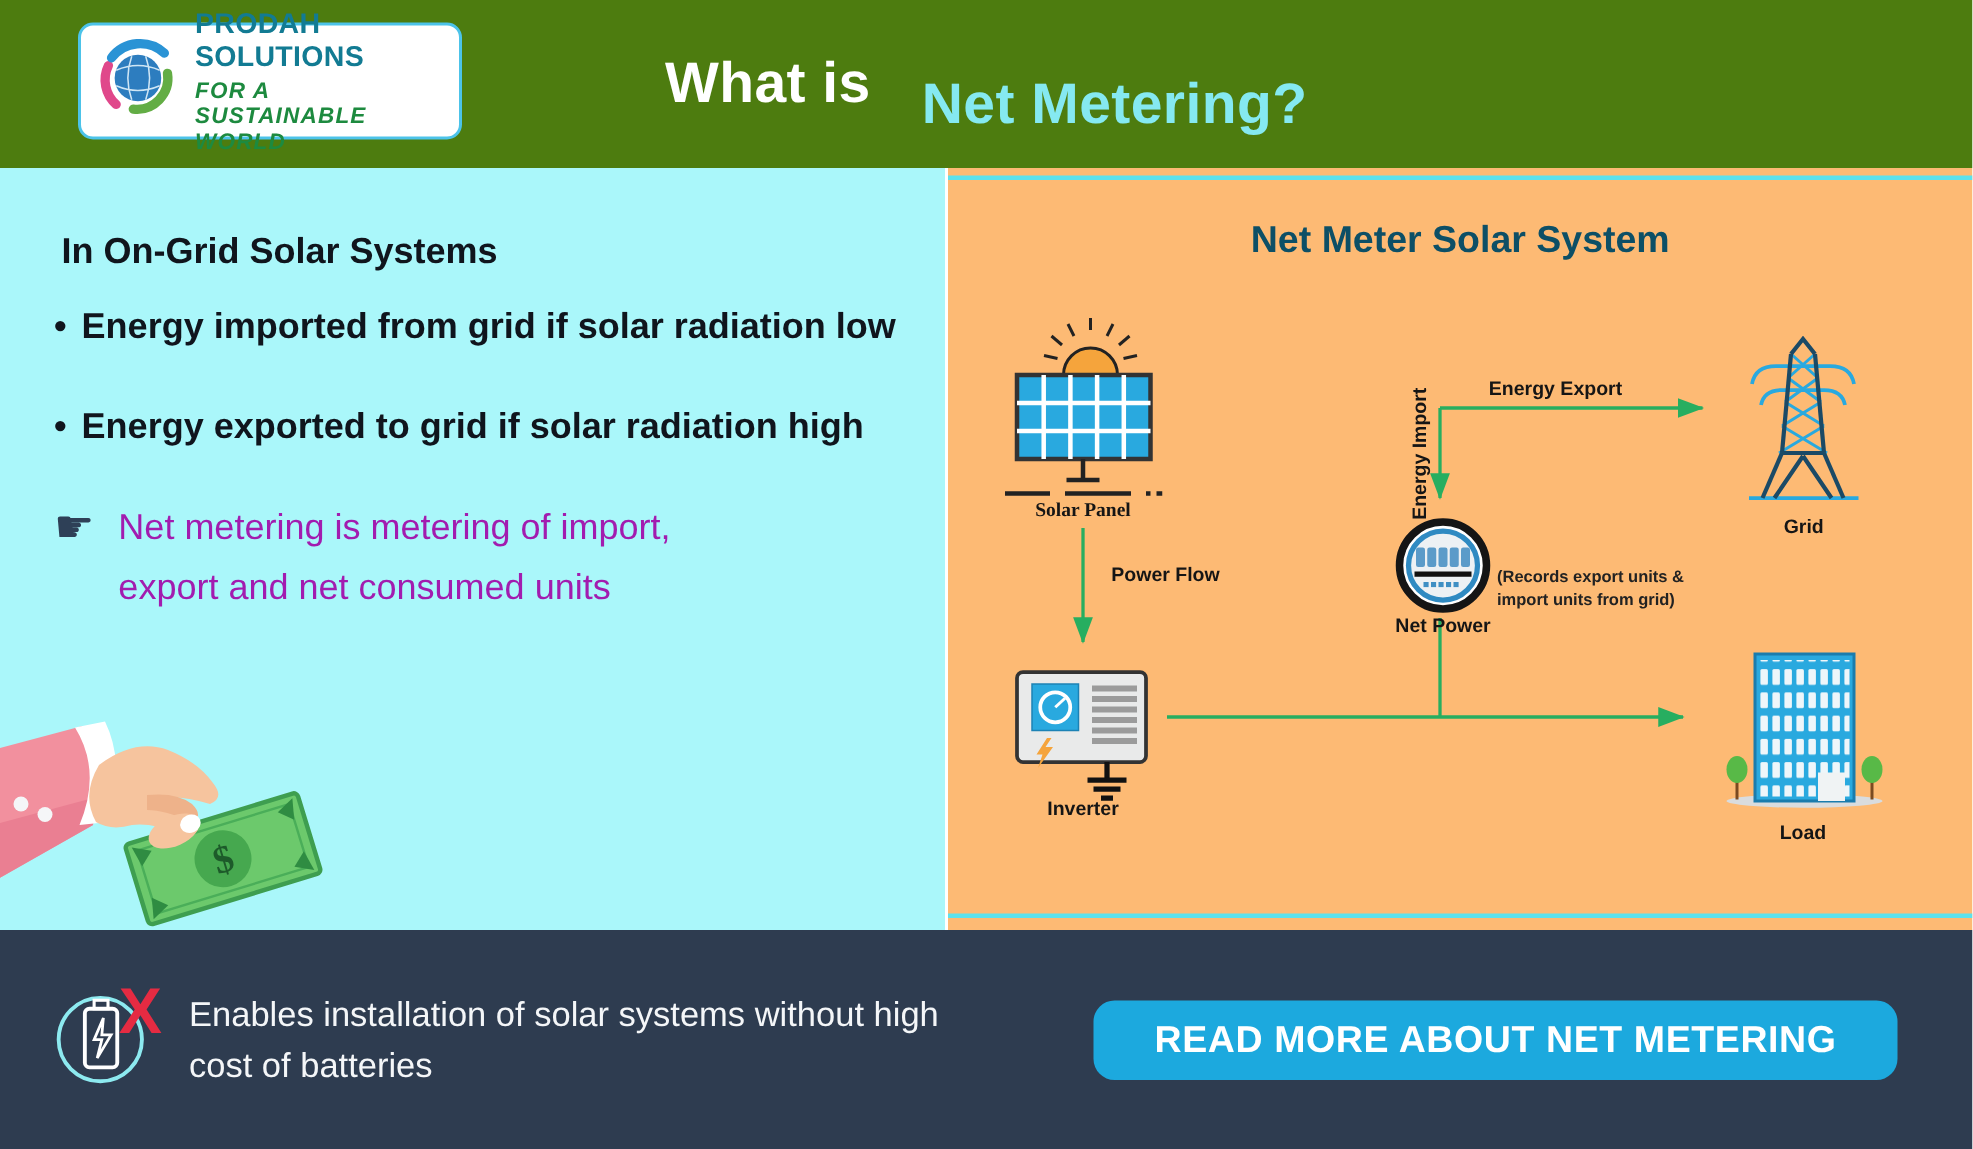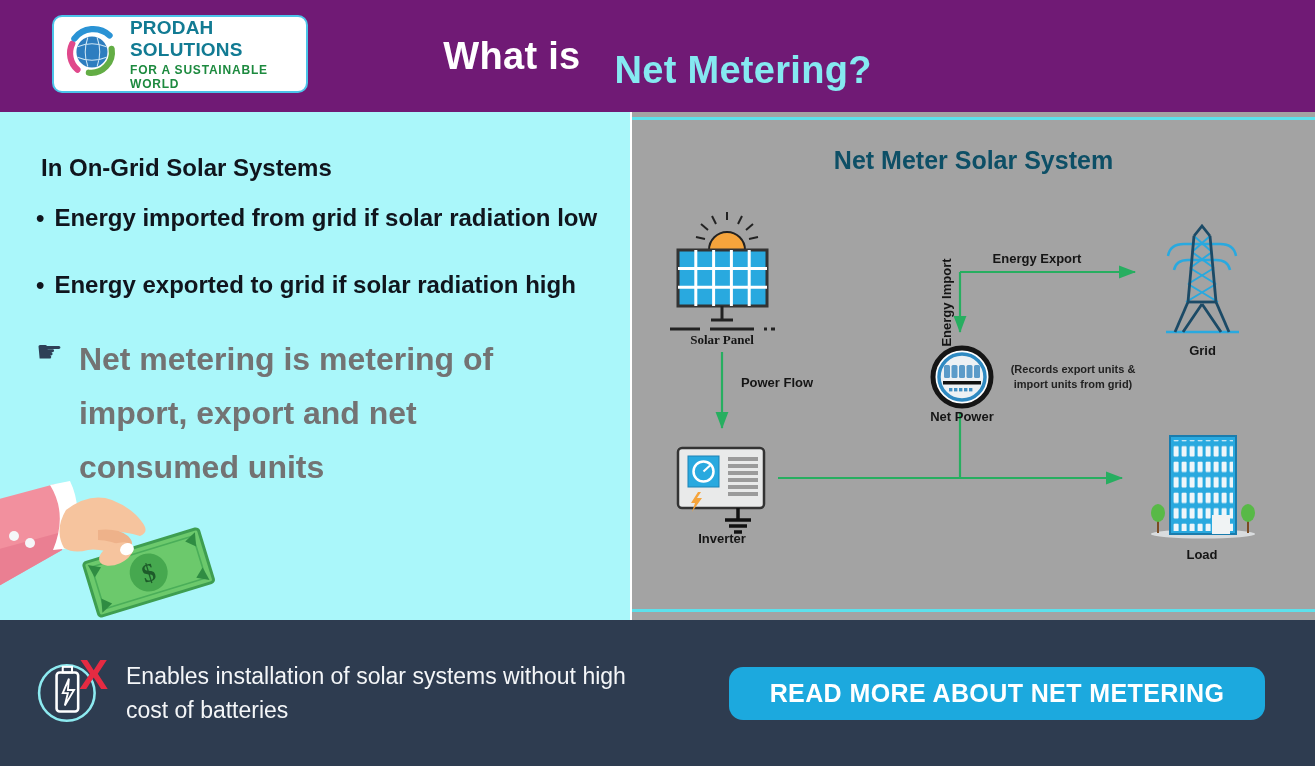"PRODAH SOLUTIONS" .header { background: #701a75 -> #4d7c0f }
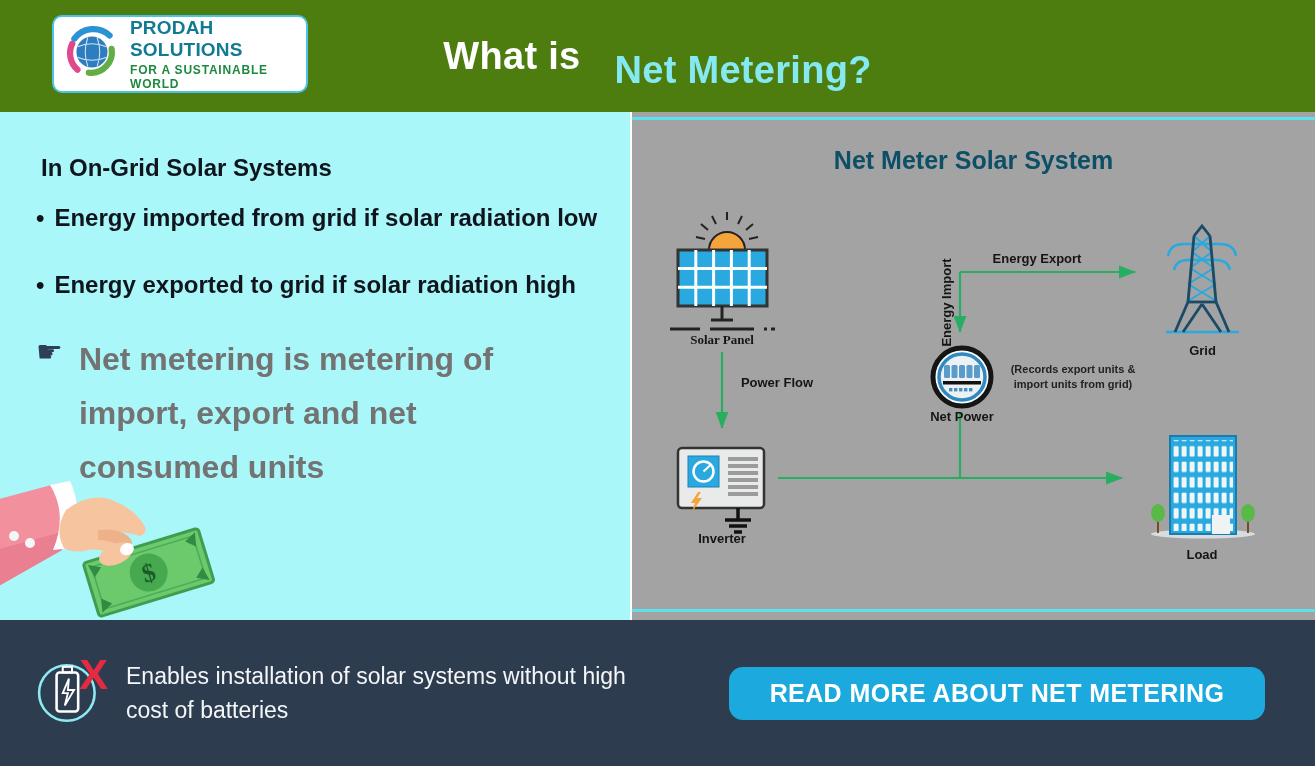"FOR A SUSTAINABLE WORLD" .logo-text-tag { font-size: 12px -> 15px; font-style: none -> italic }
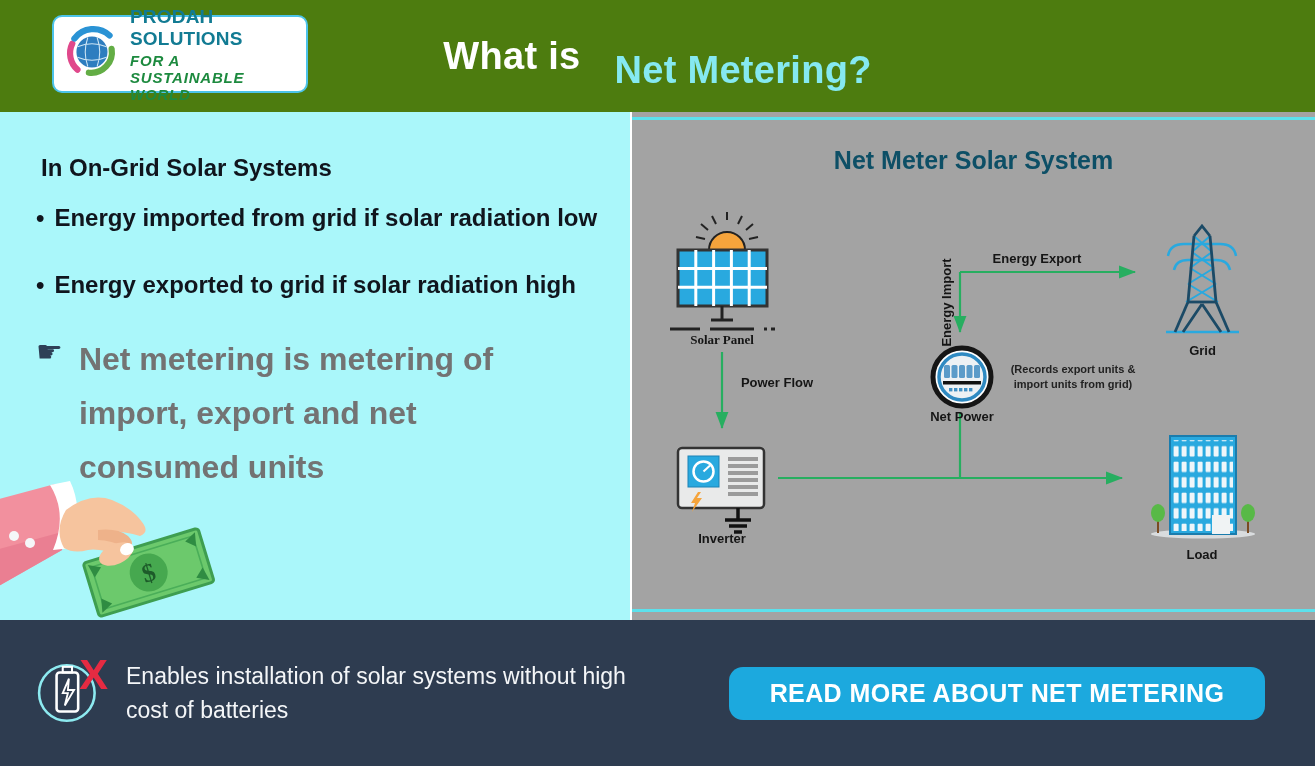"Net Meter Solar System" .right-panel { background: #a3a3a3 -> #fdba74 }
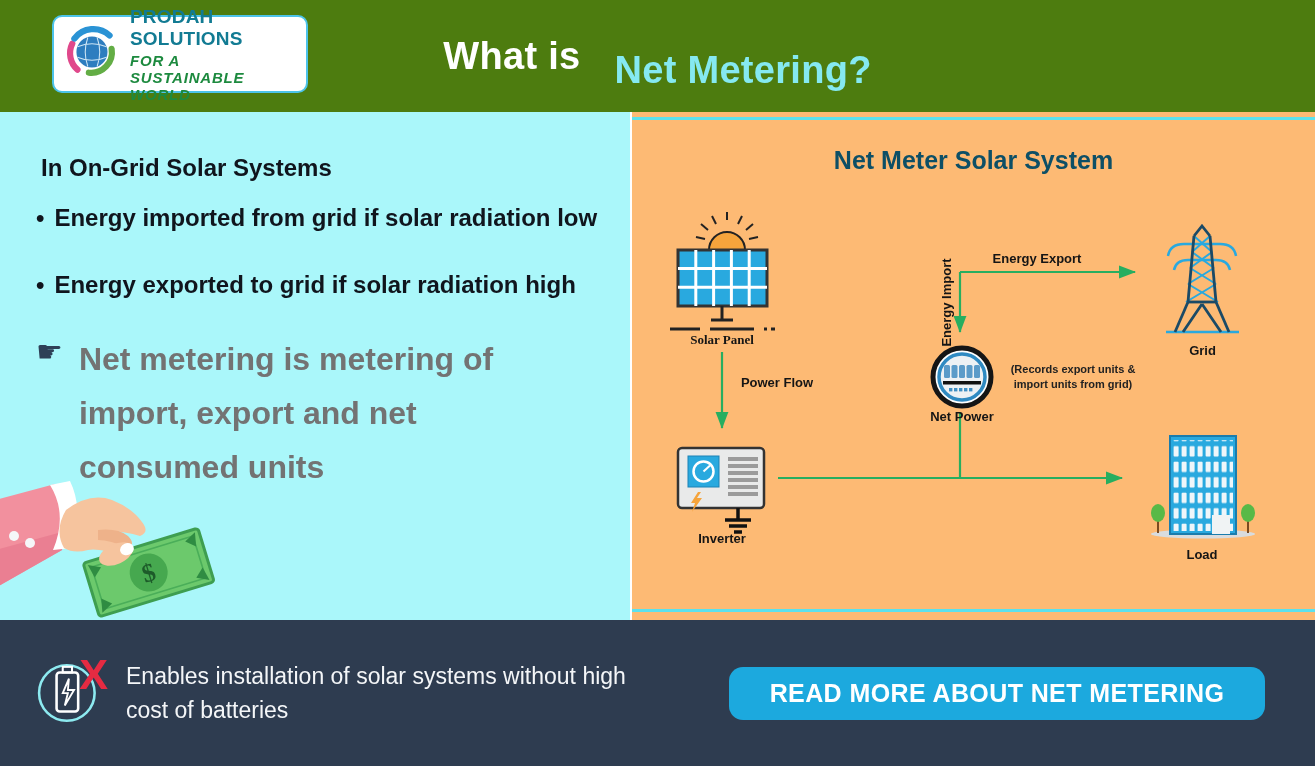"Net metering is metering of" .pointer-text { color: #737373 -> #a21caf; font-size: 32px -> 24px; font-weight: bold -> normal }
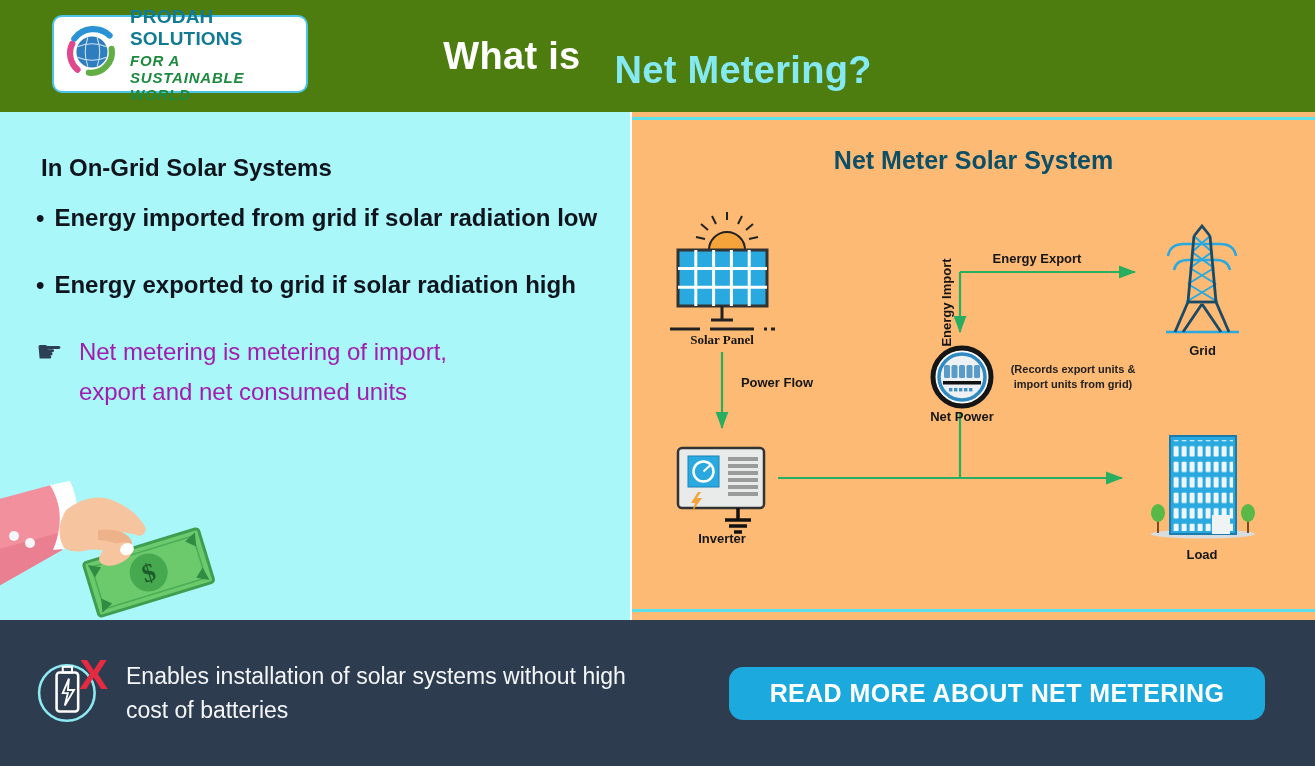"(Records export units & import" .dg-note { margin-top: none -> 16px; text-align: center -> left }
